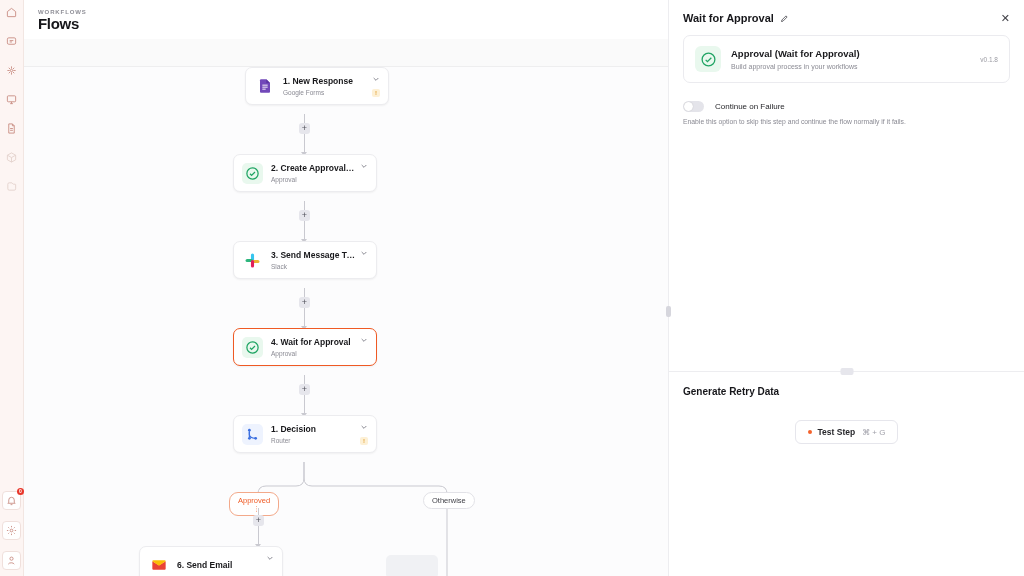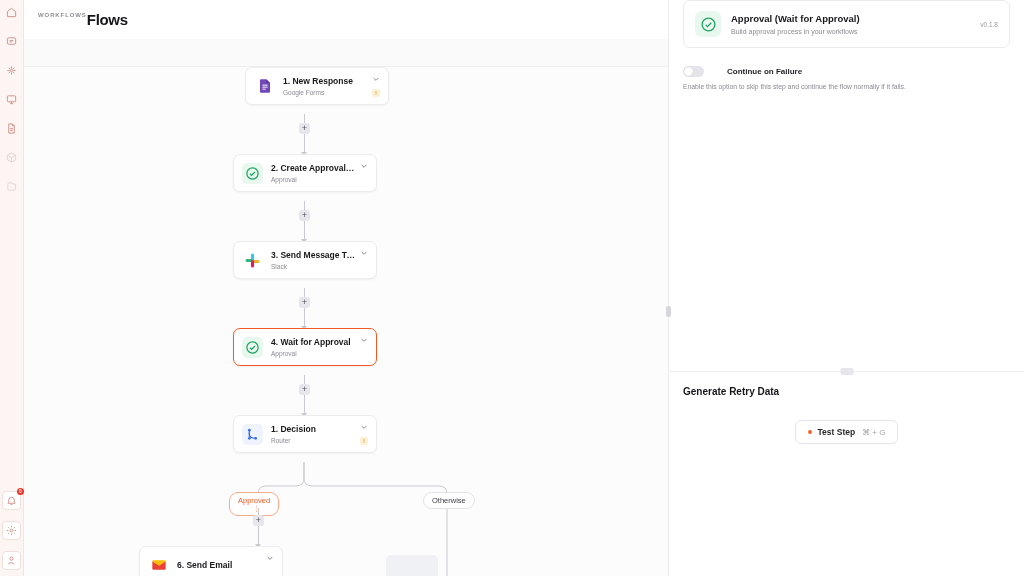"Flows" .crumb-wrap { flex-direction: row -> column }
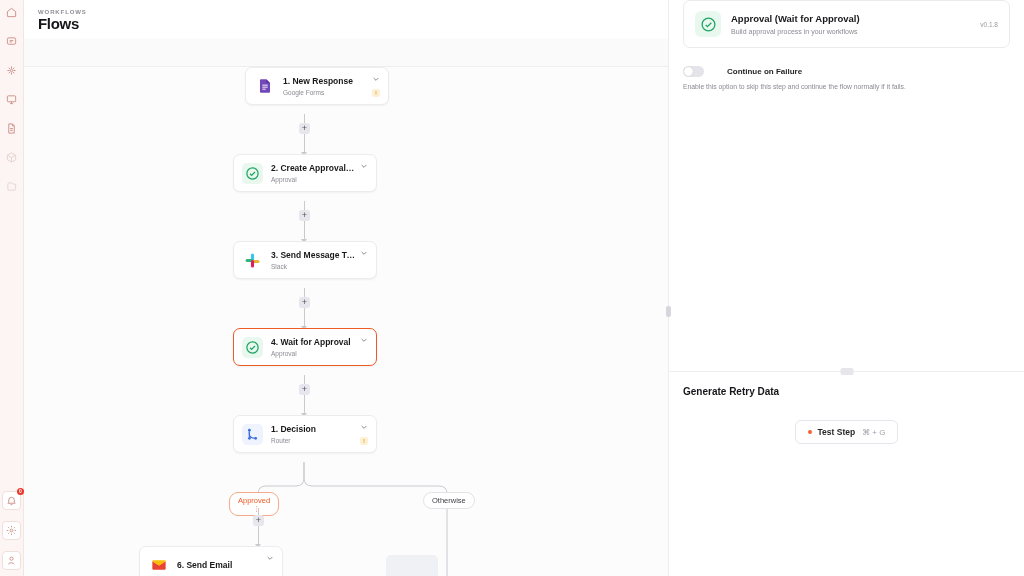"Wait for Approval" div.panel-head { html: none -> <div> <div>Wait for Approval</div> <svg> <path></path> </svg> <div></div> <div>✕</div> </div> }
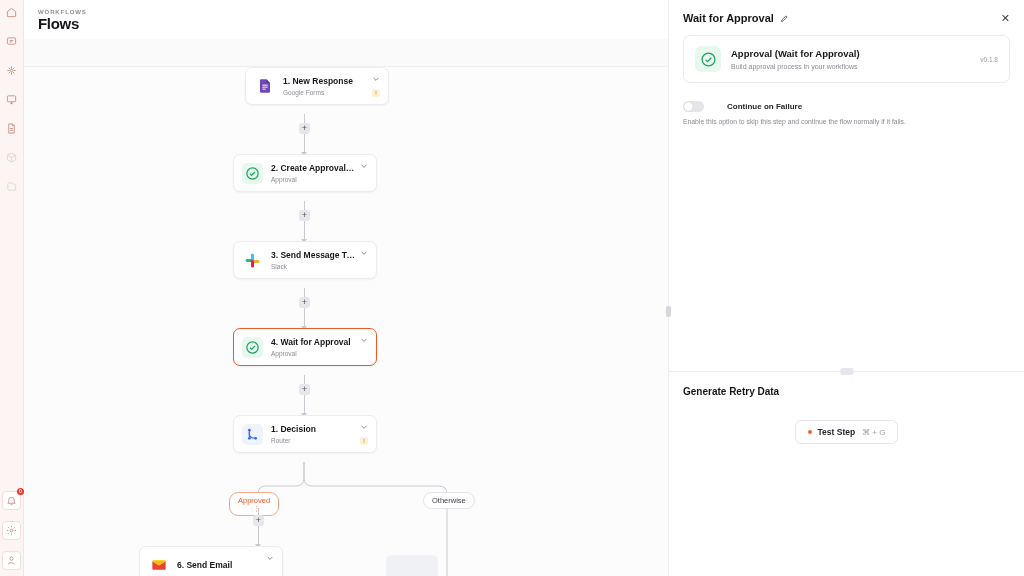"Continue on Failure" .opt-label { font-weight: bold -> normal; margin-left: 12px -> none }
